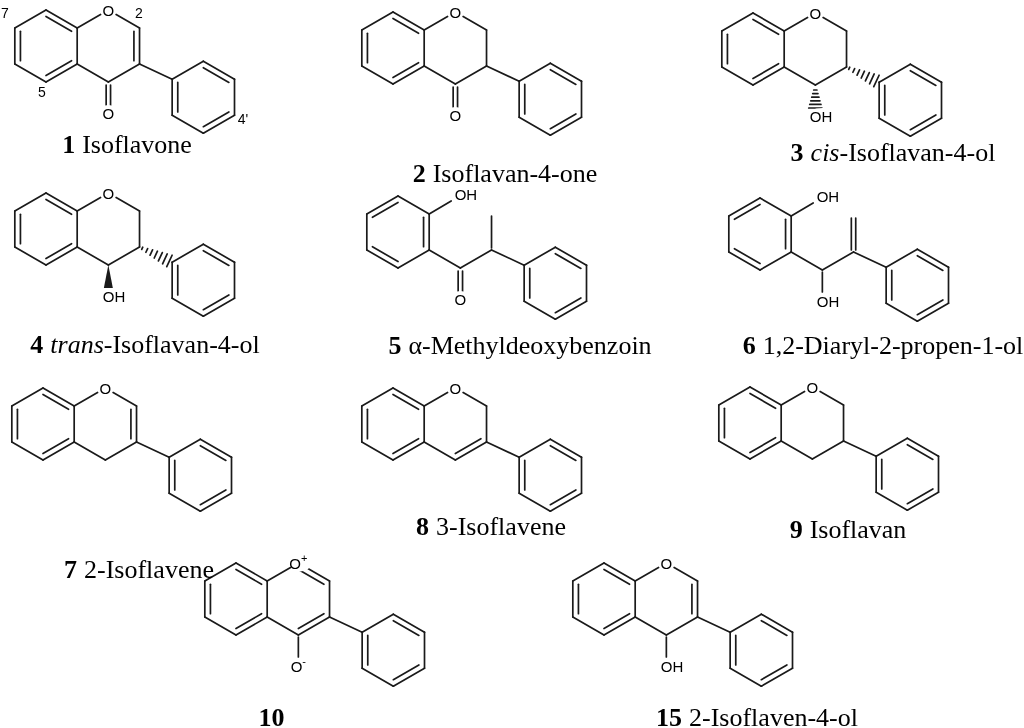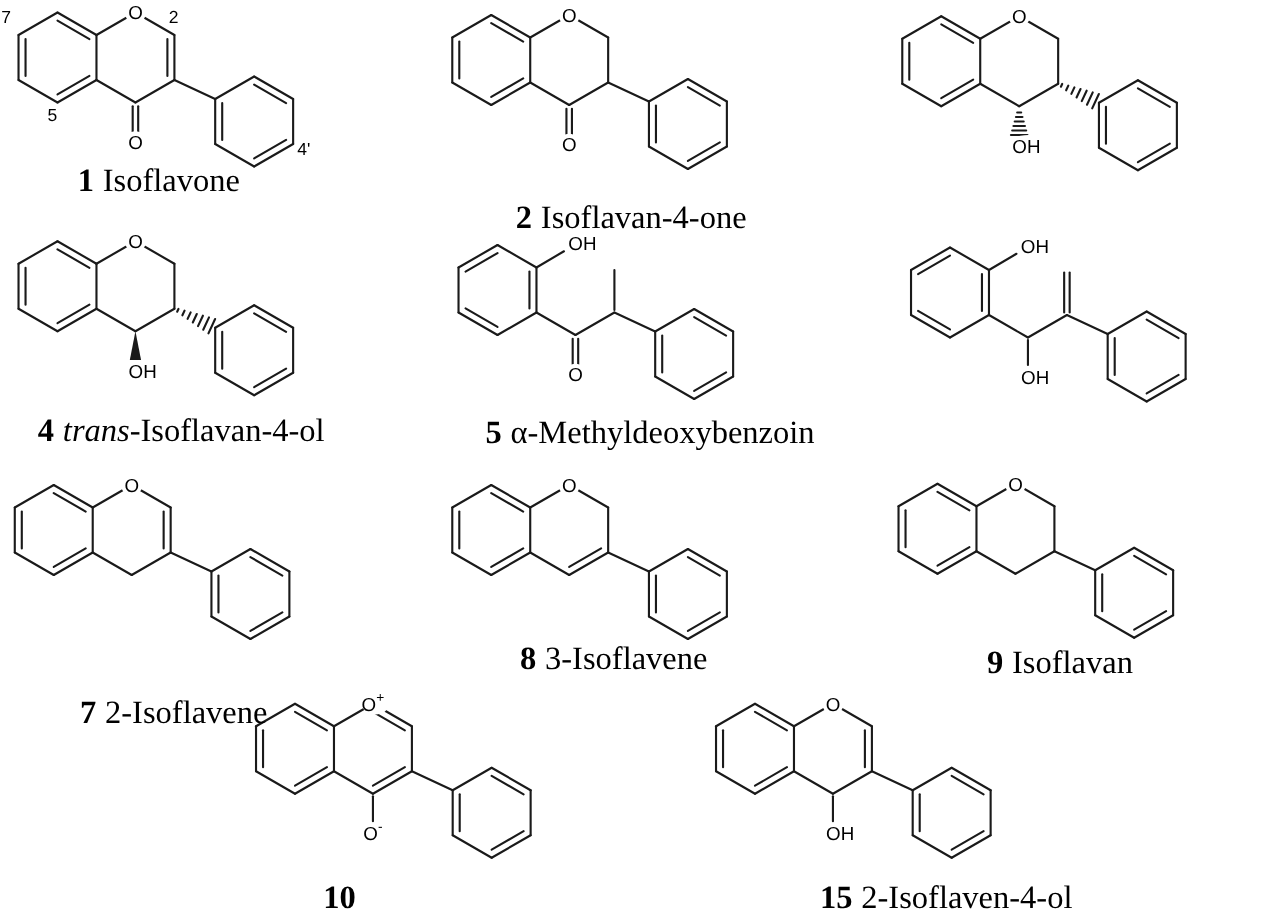"3 cis-Isoflavan-4-ol" div.caption { html: none -> <div> <span>3</span><span>cis</span><span>-Isoflavan-4-ol</span> </div> }
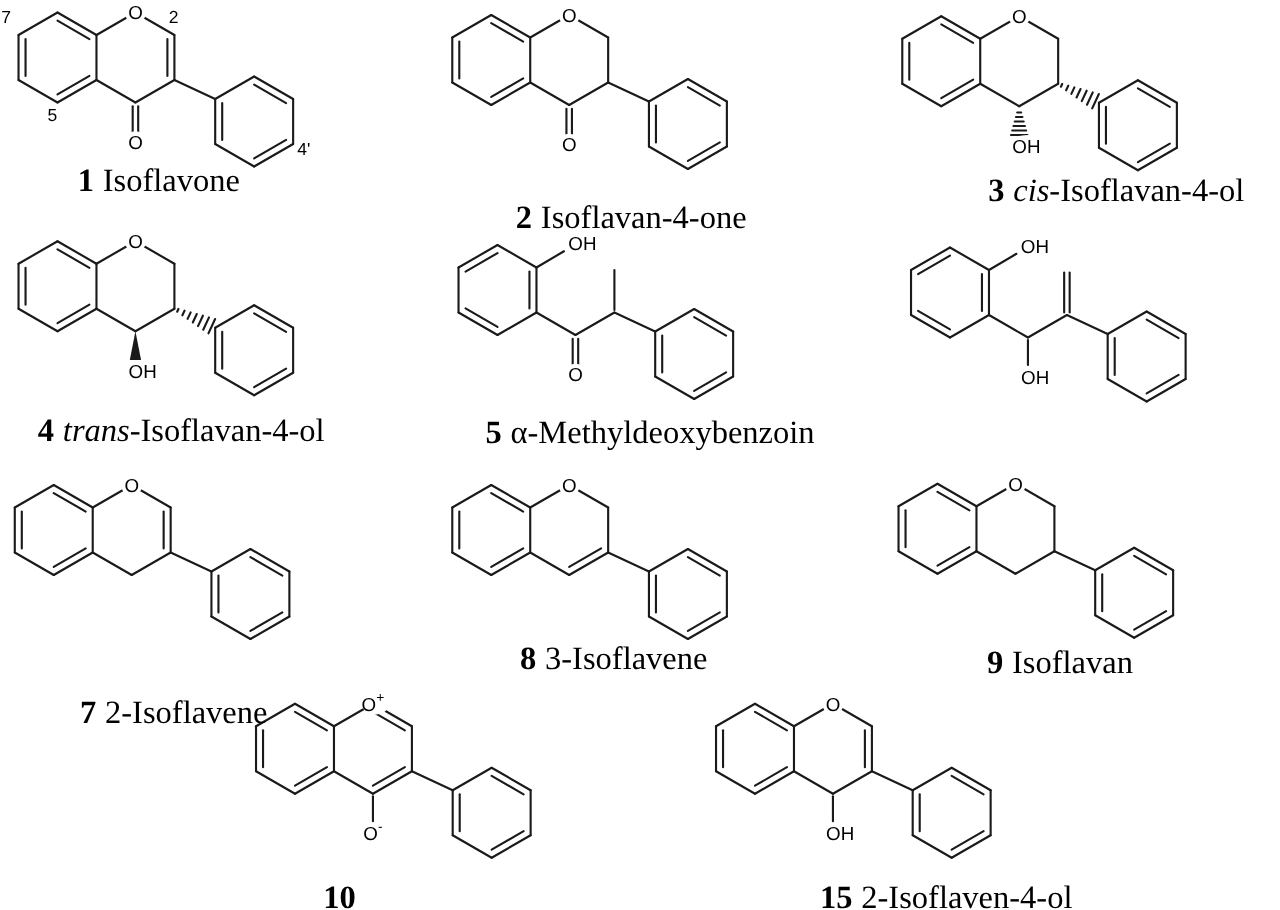"6 1,2-Diaryl-2-propen-1-ol" div.caption { html: none -> <div> <span>6</span><span></span><span>1,2-Diaryl-2-propen-1-ol</span> </div> }
